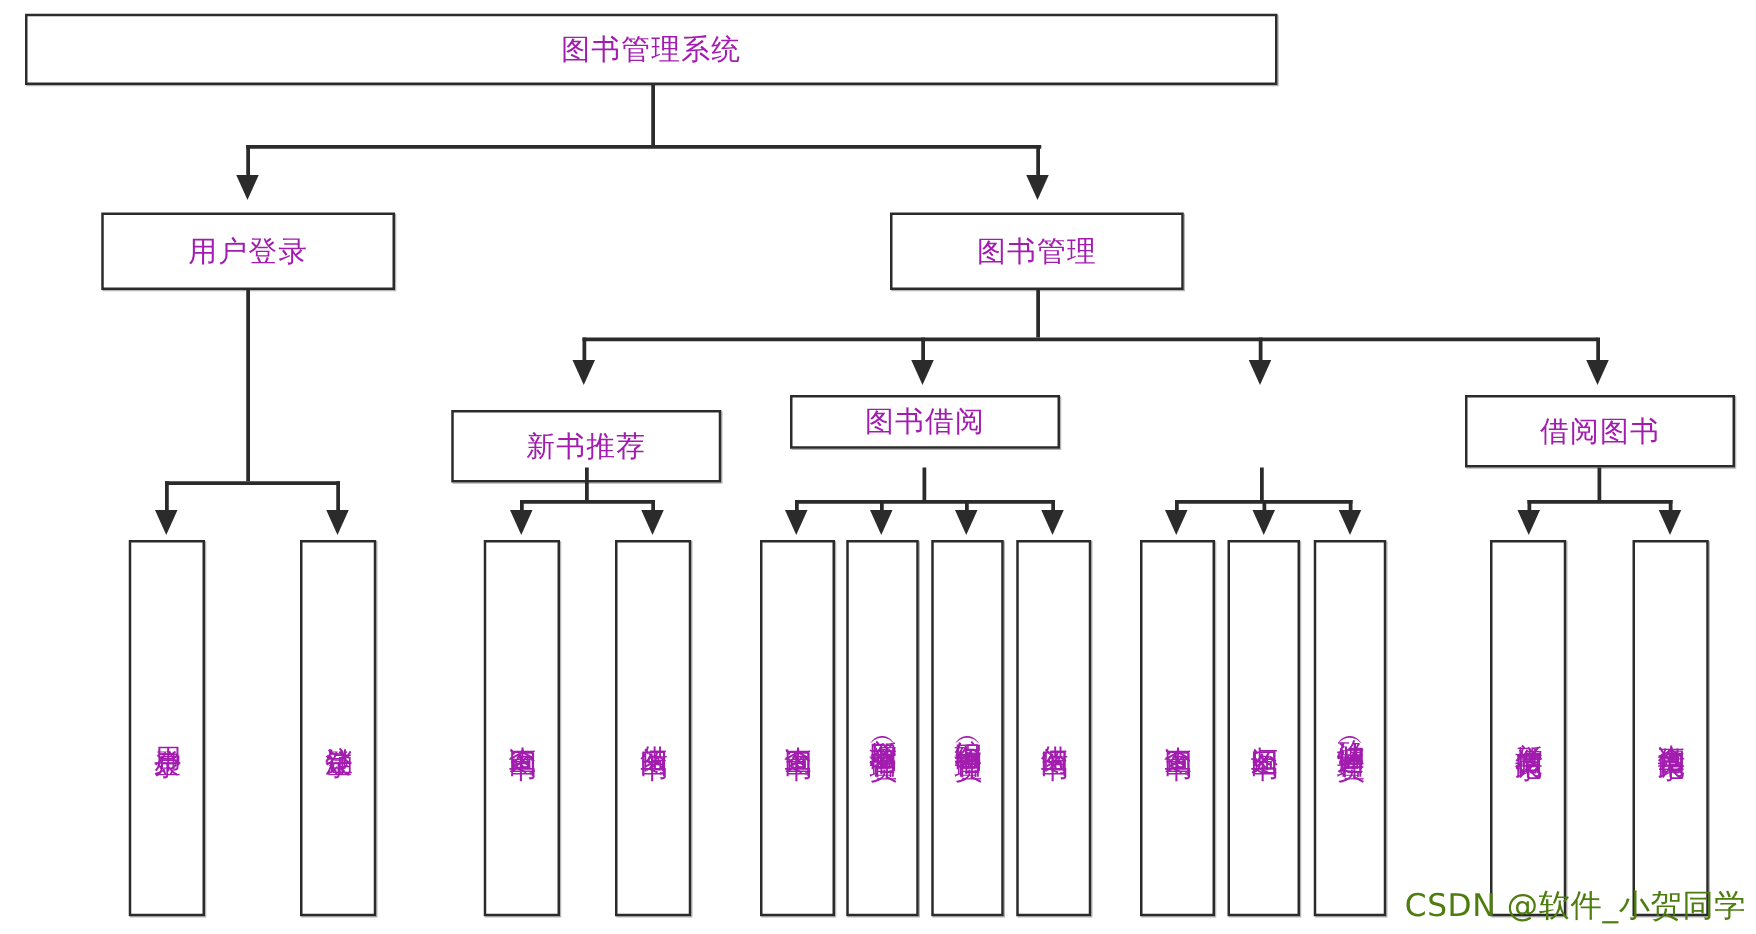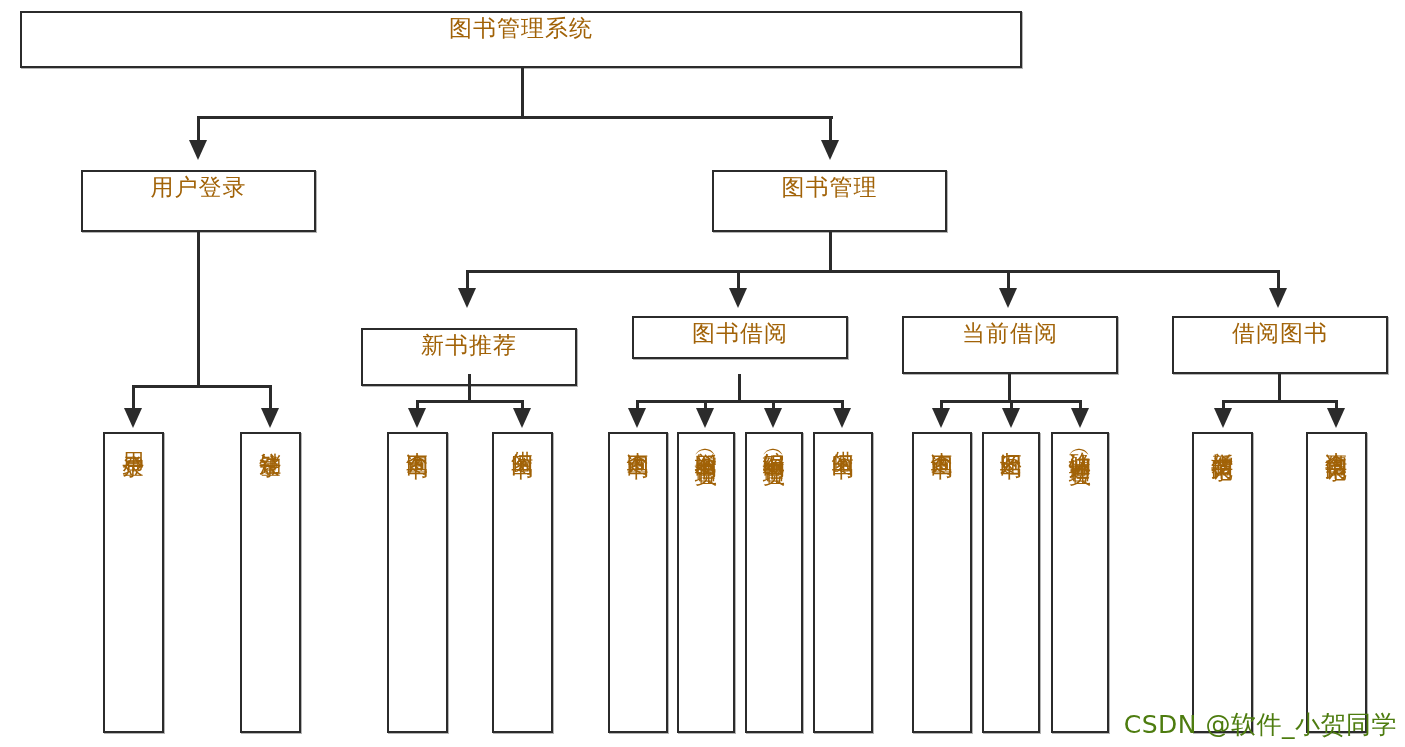"图书管理系统" .node { align-items: flex-start -> center; color: #a16207 -> #a21caf }
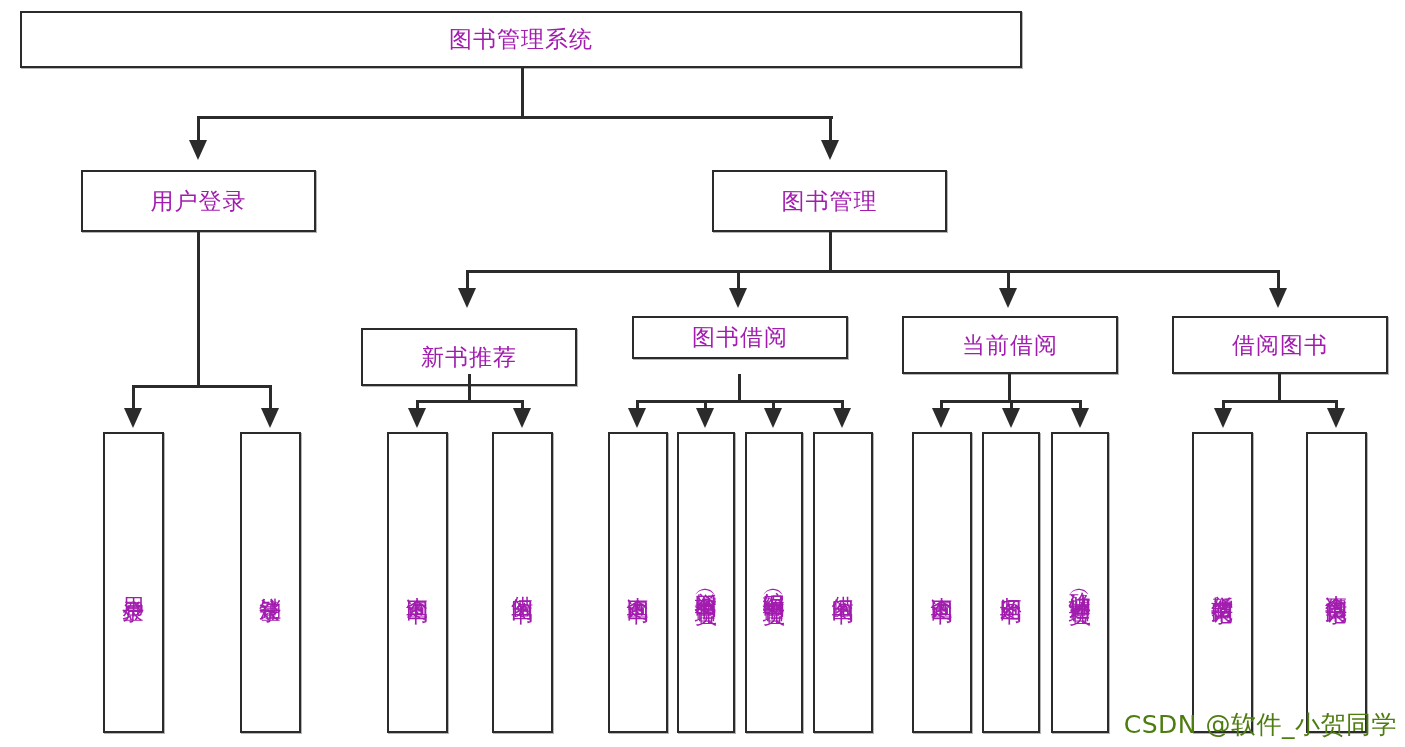"当前借阅" div.node { html: <div> <span>当前借阅</span> </div> -> none }
